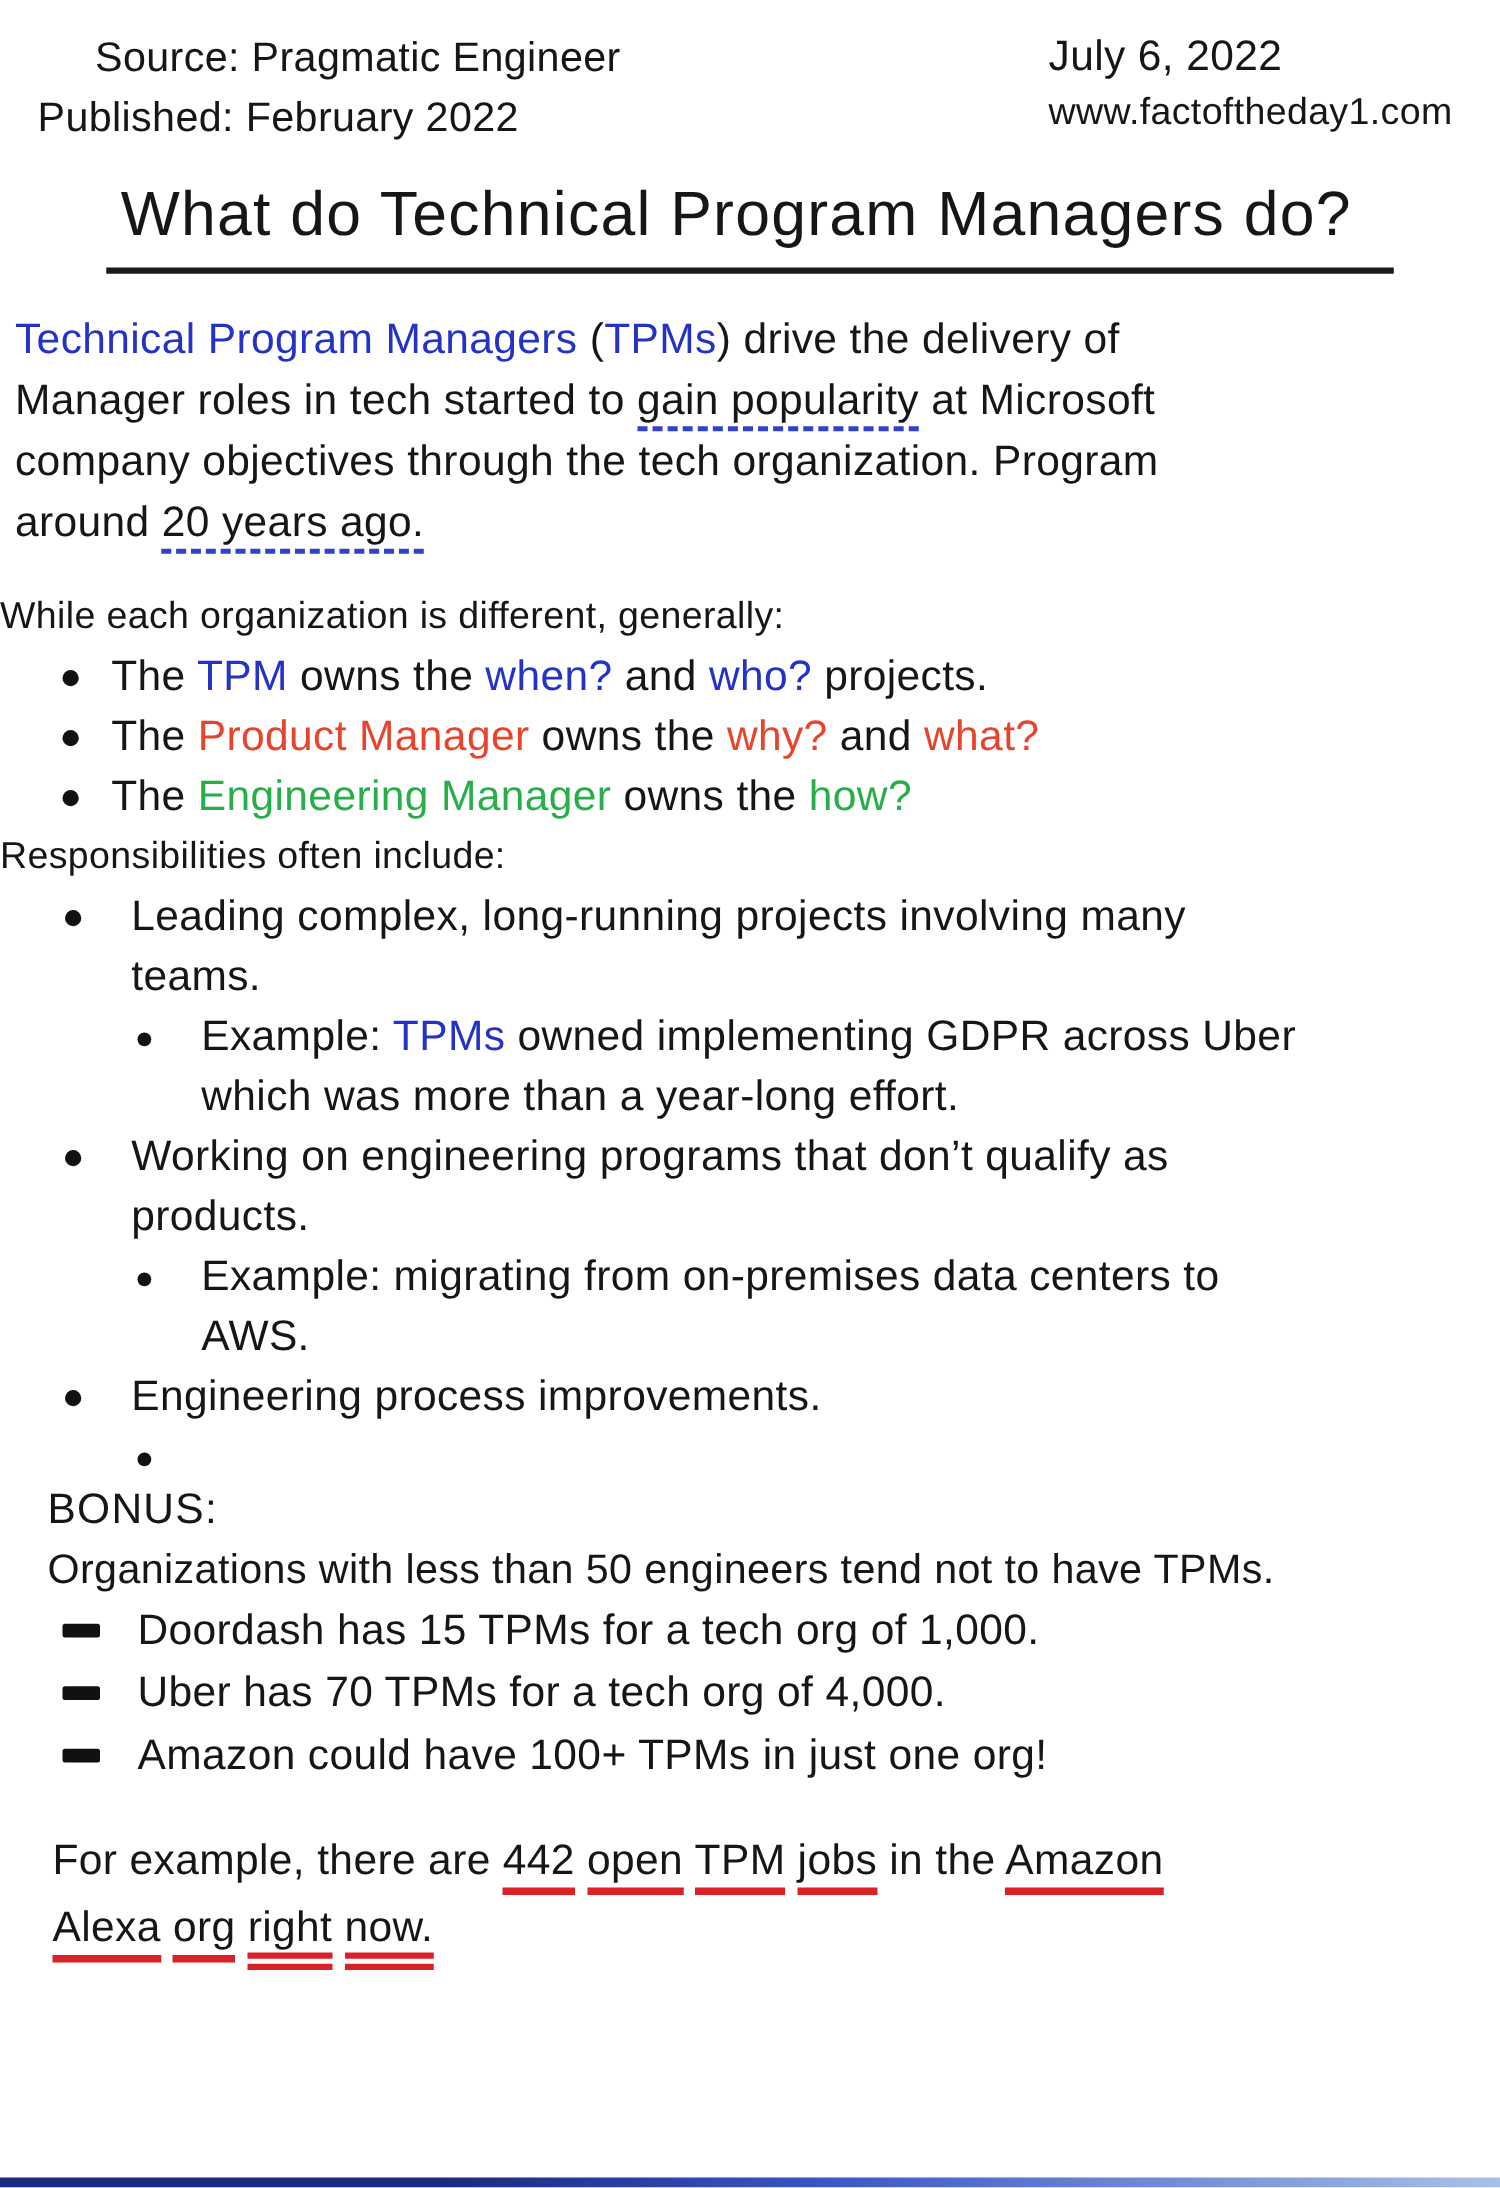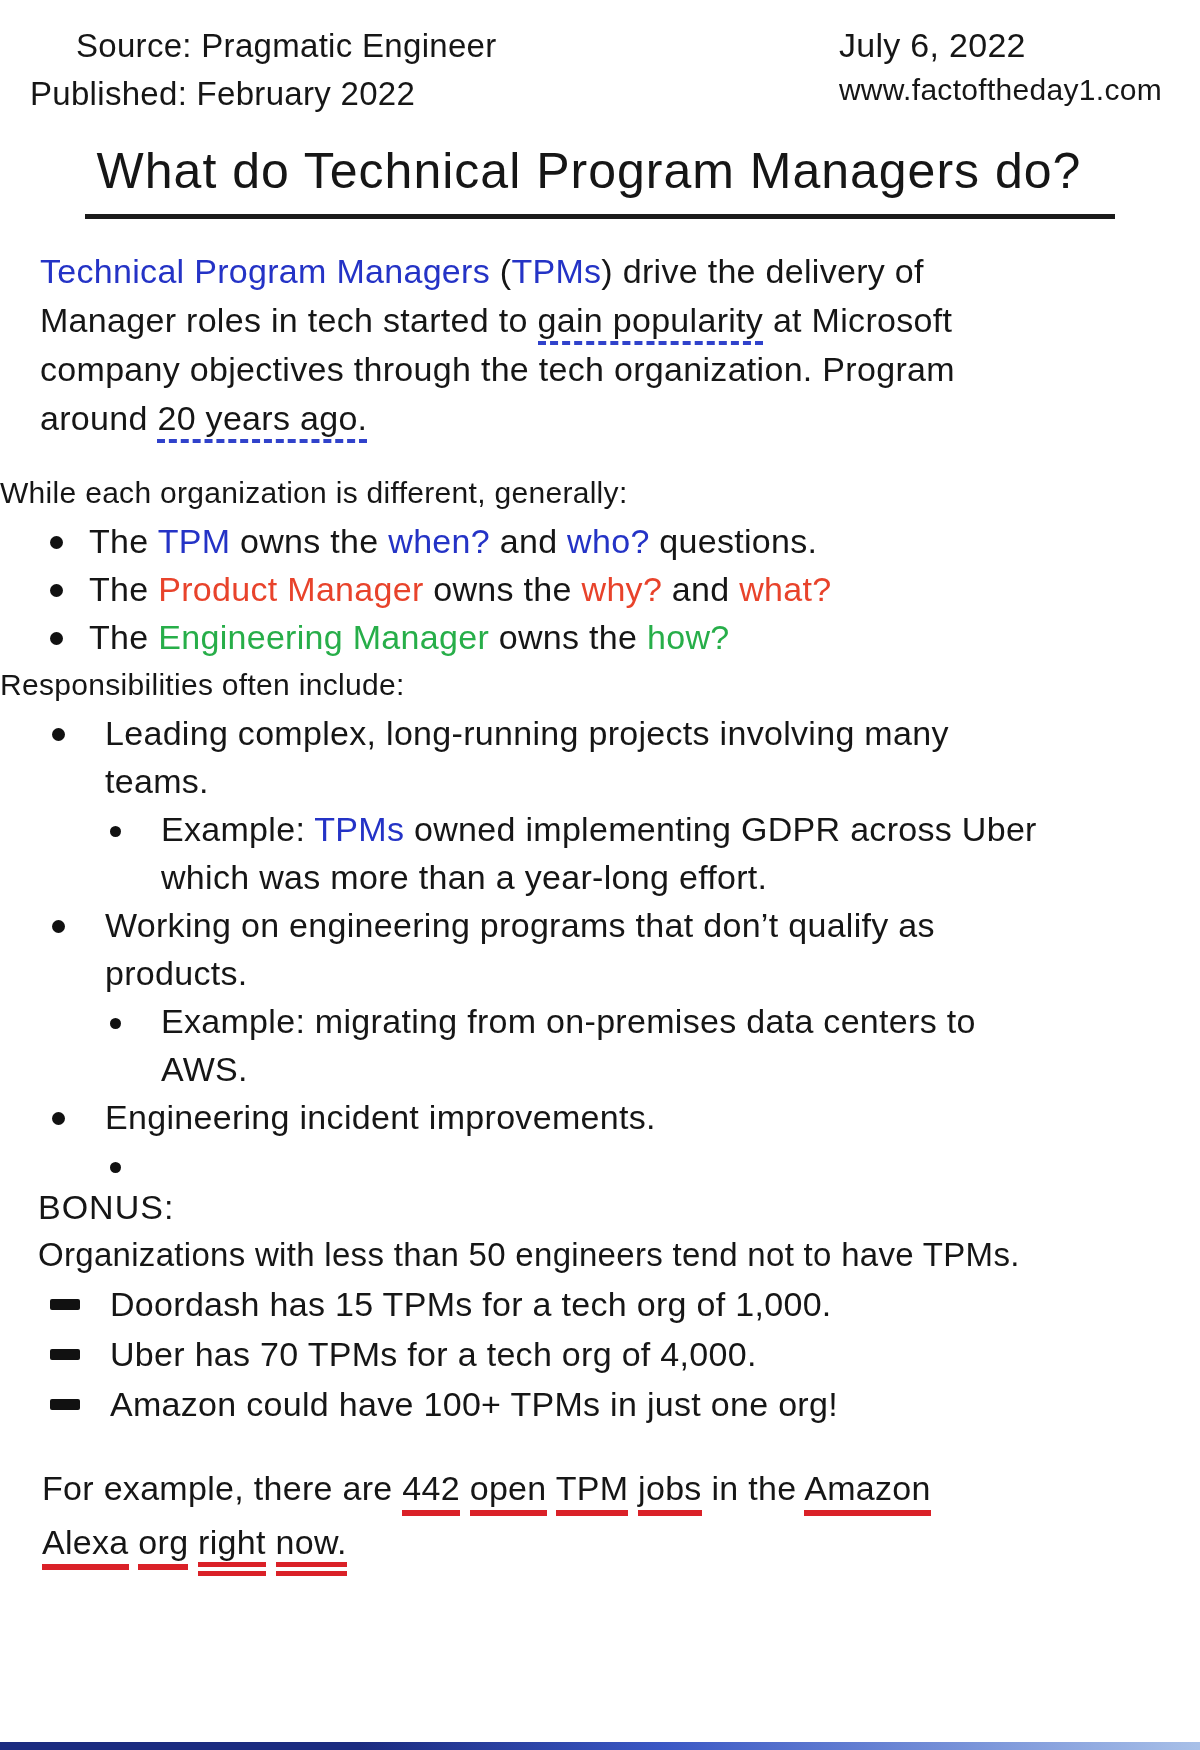"Technical Program Managers (TPMs) drive" .intro { margin: 28px 0 0 40px -> 28px 0 0 12px }
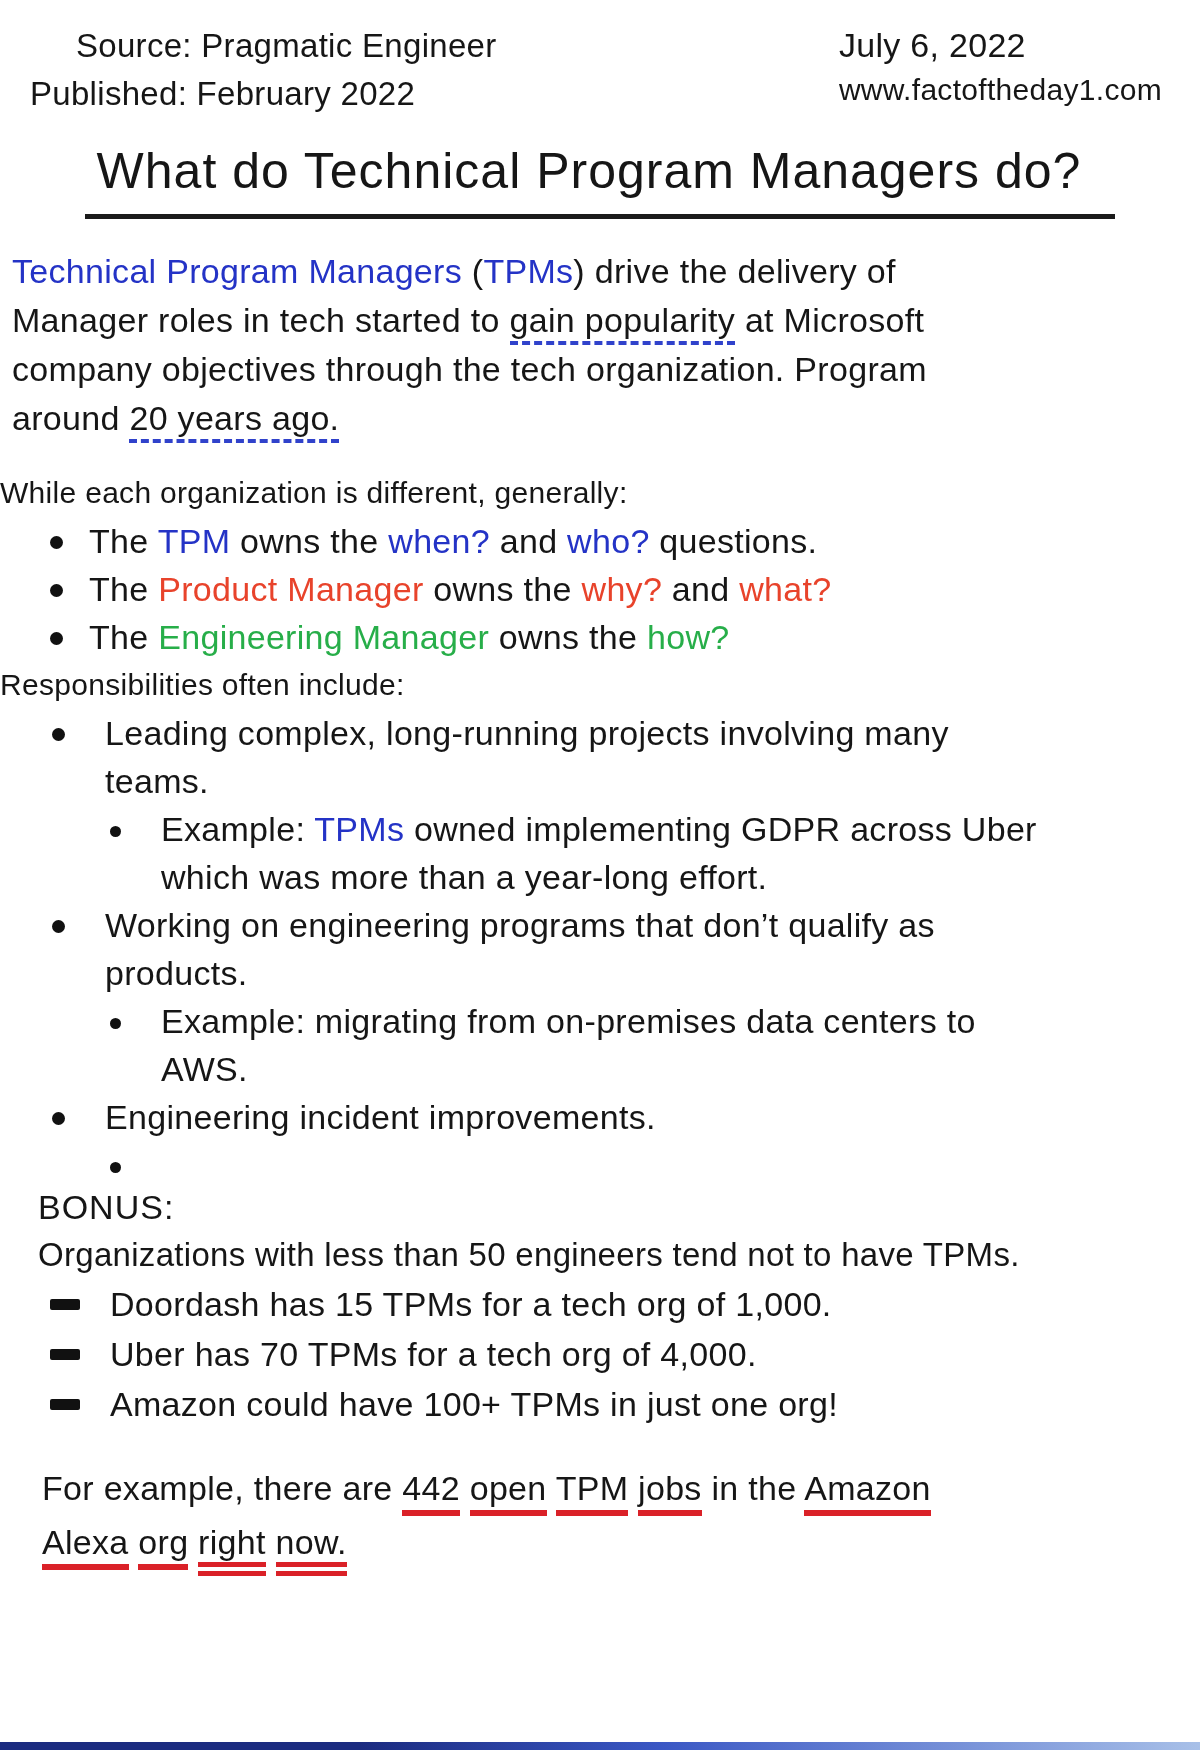"questions." span { text: questions -> projects }
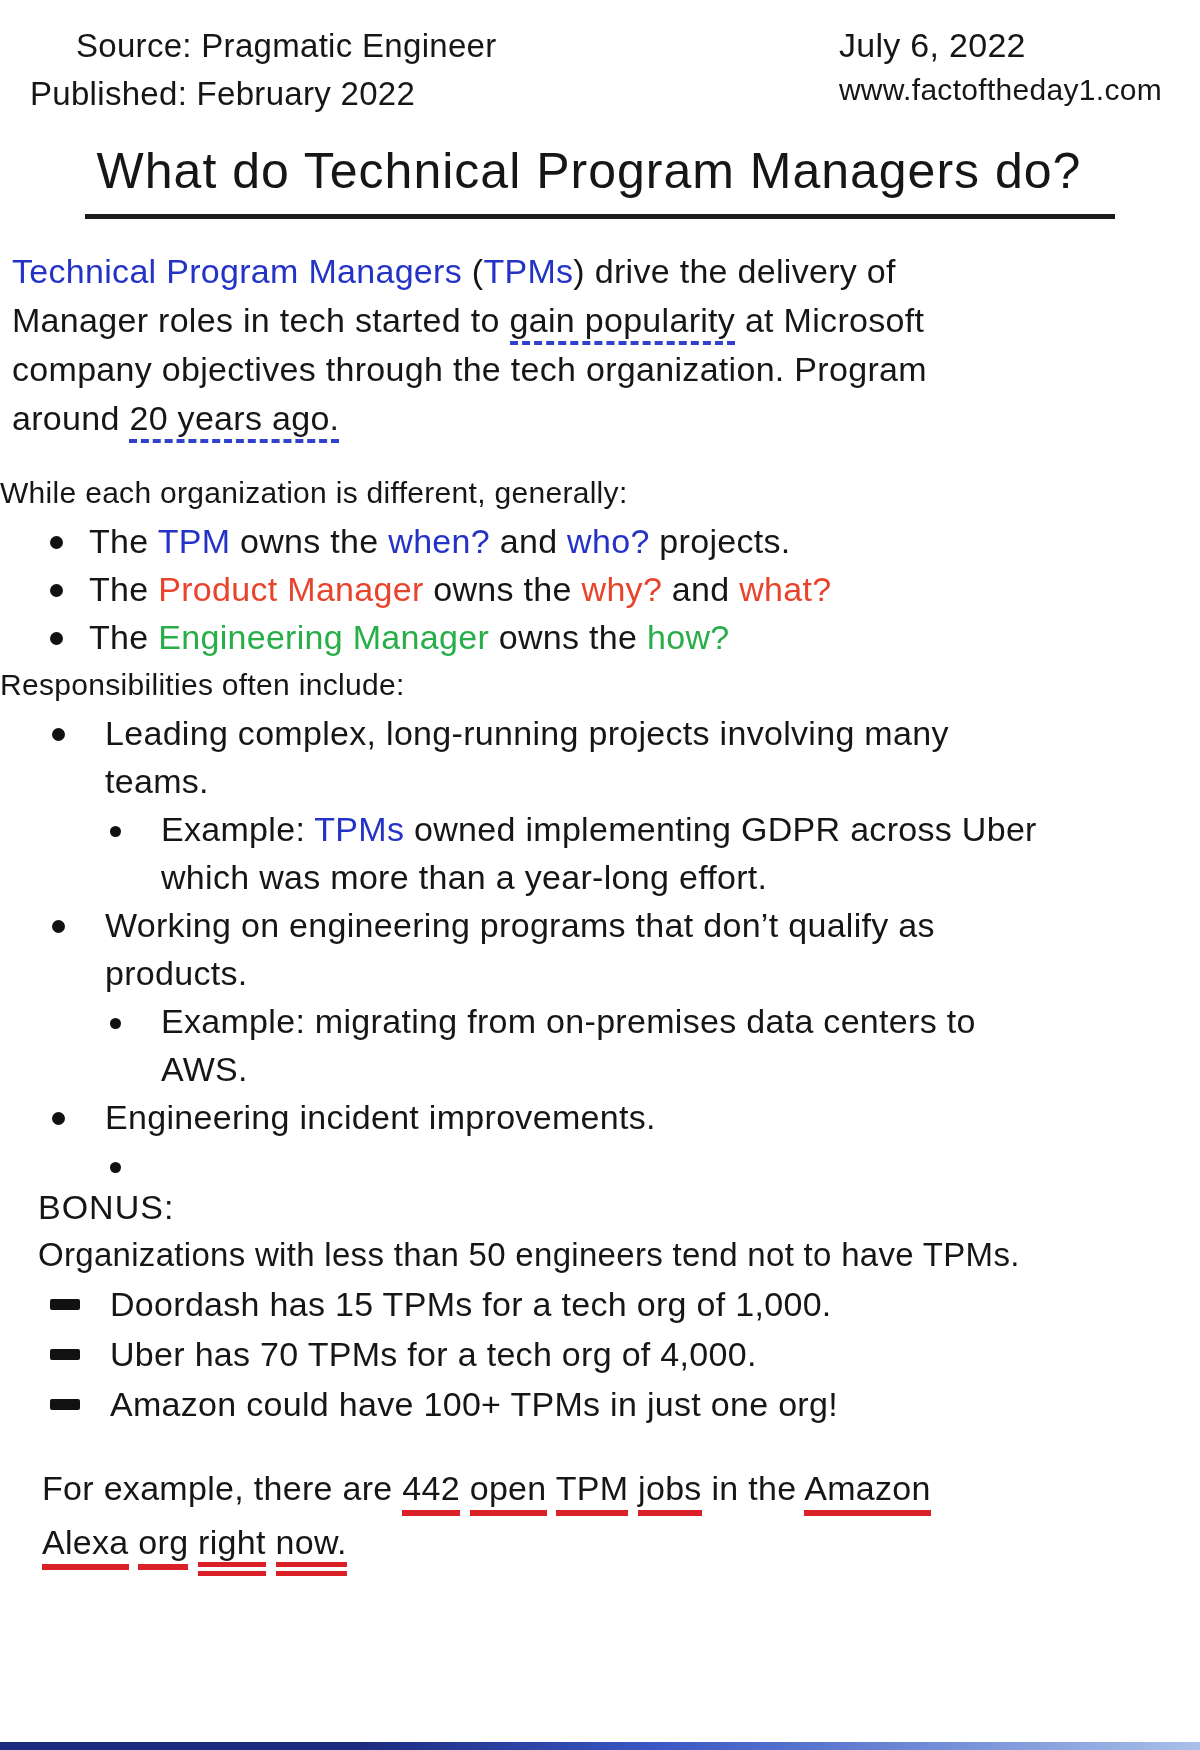"Engineering incident improvements." span { text: incident -> process }
